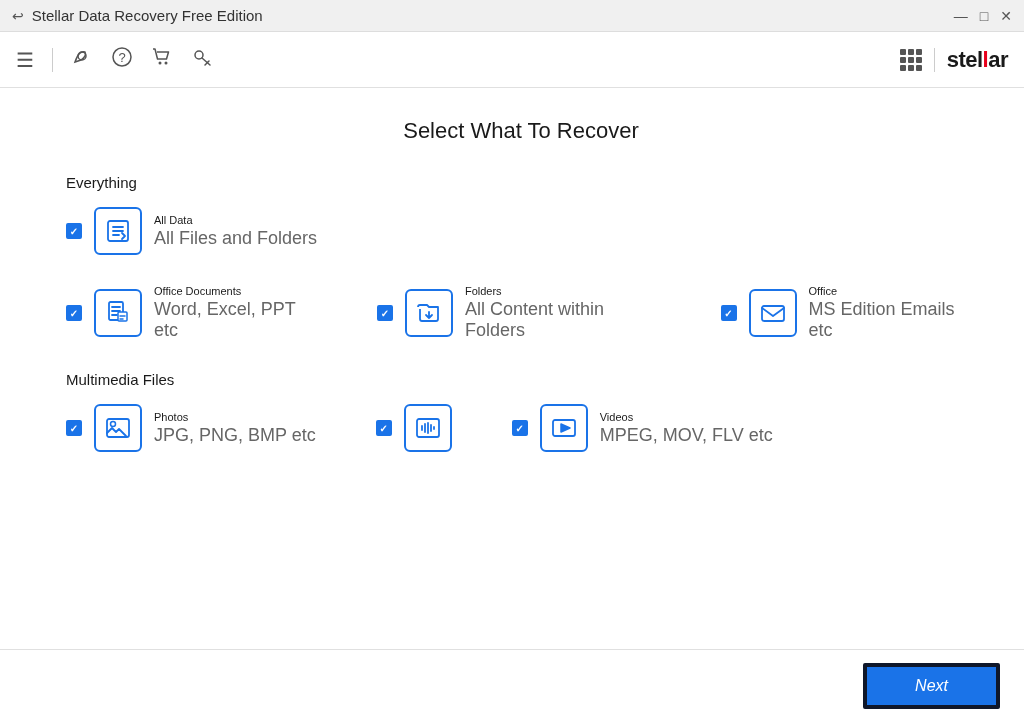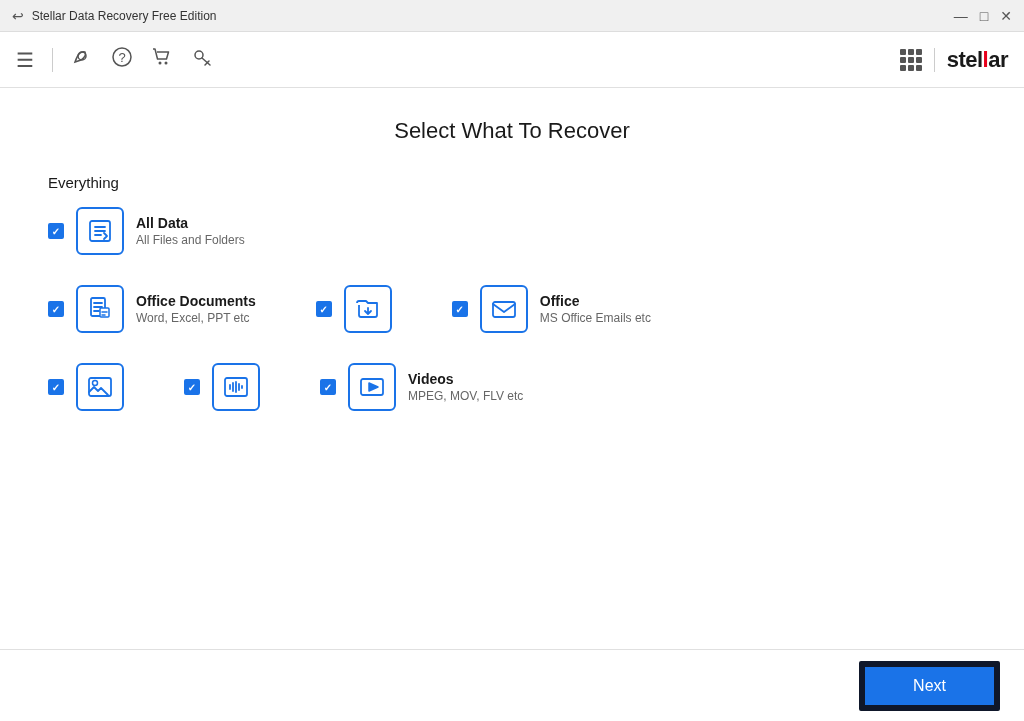"Stellar Data Recovery Free Edition" .title-bar-title { font-size: 12px -> 15px }
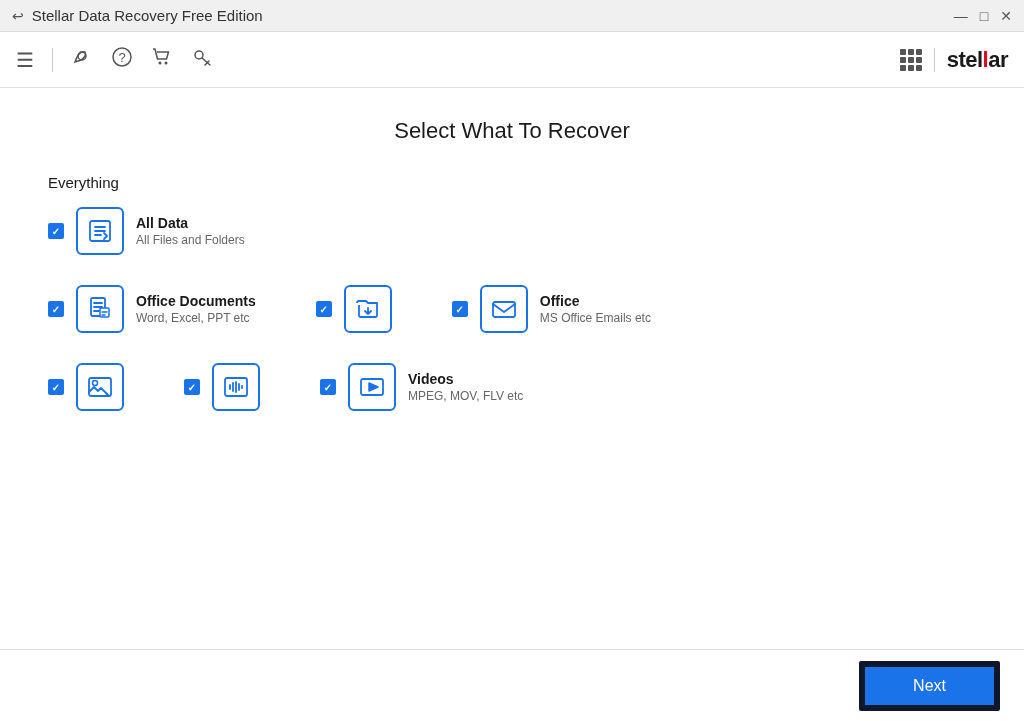"Select What To Recover" .main { padding: 30px 48px 20px 48px -> 30px 48px 20px 66px }
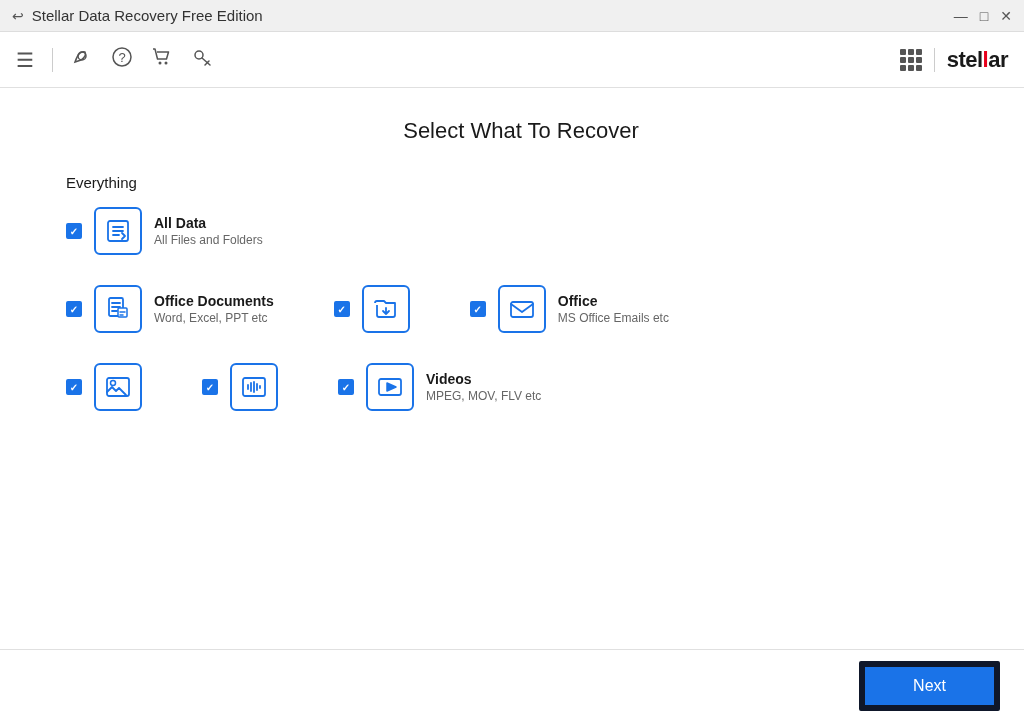"All Data" .item-title { font-size: 14px -> 11px; font-weight: 700 -> 400 }
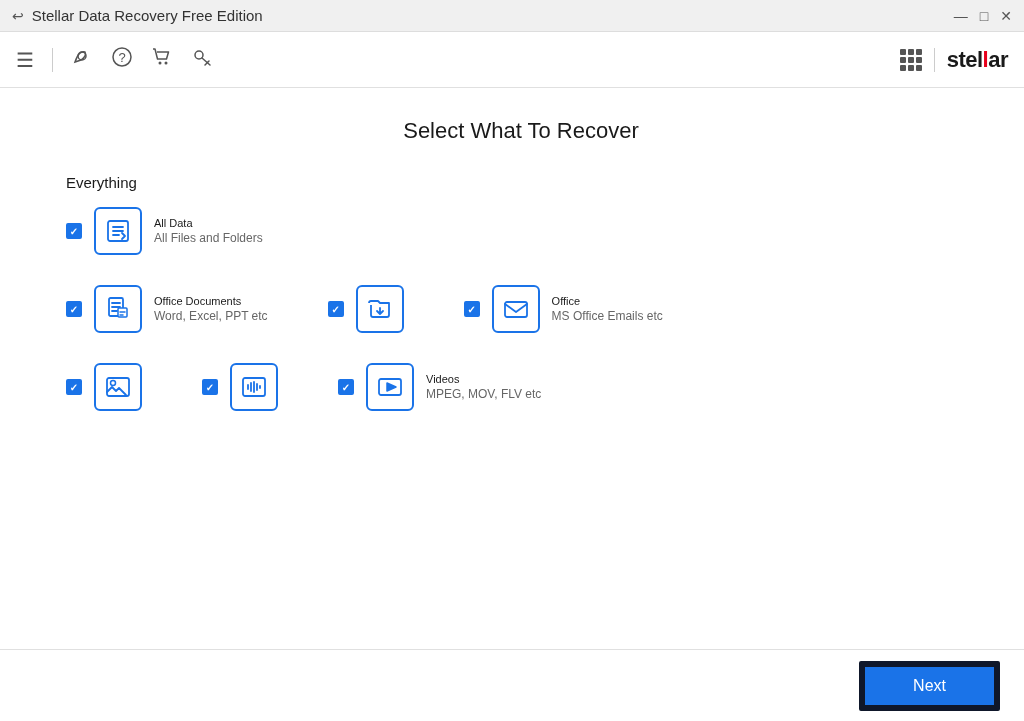"All Files and Folders" .item-subtitle { font-size: 12px -> 18px }
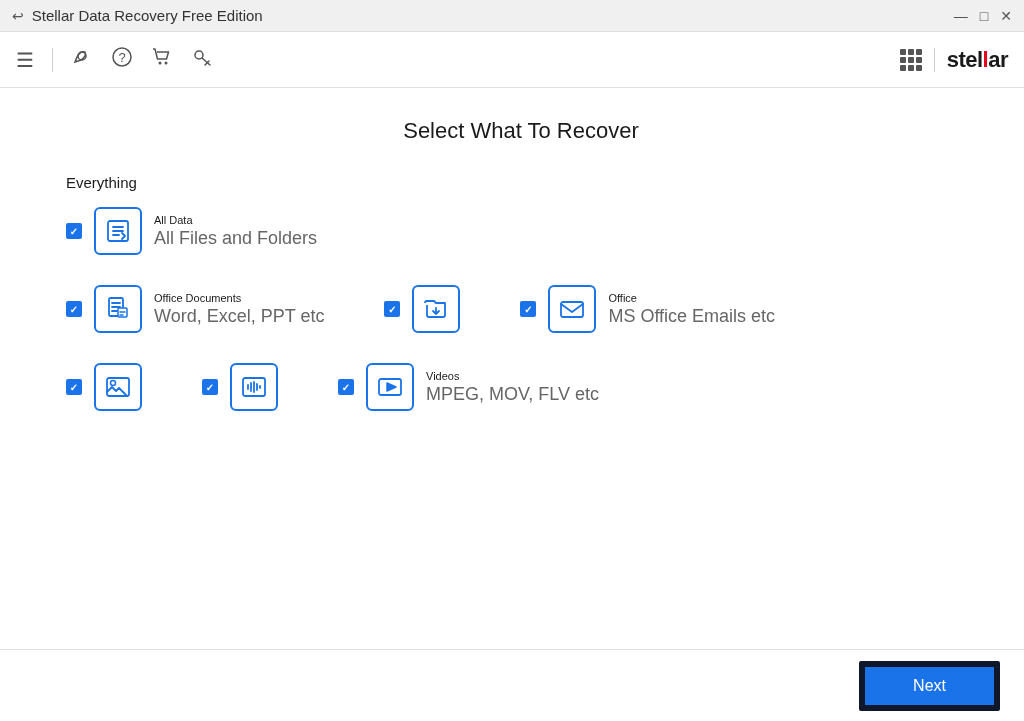"Folders" div.item-text { html: none -> <div> <div>Folders</div> <div>All Content within Folders</div> </div> }
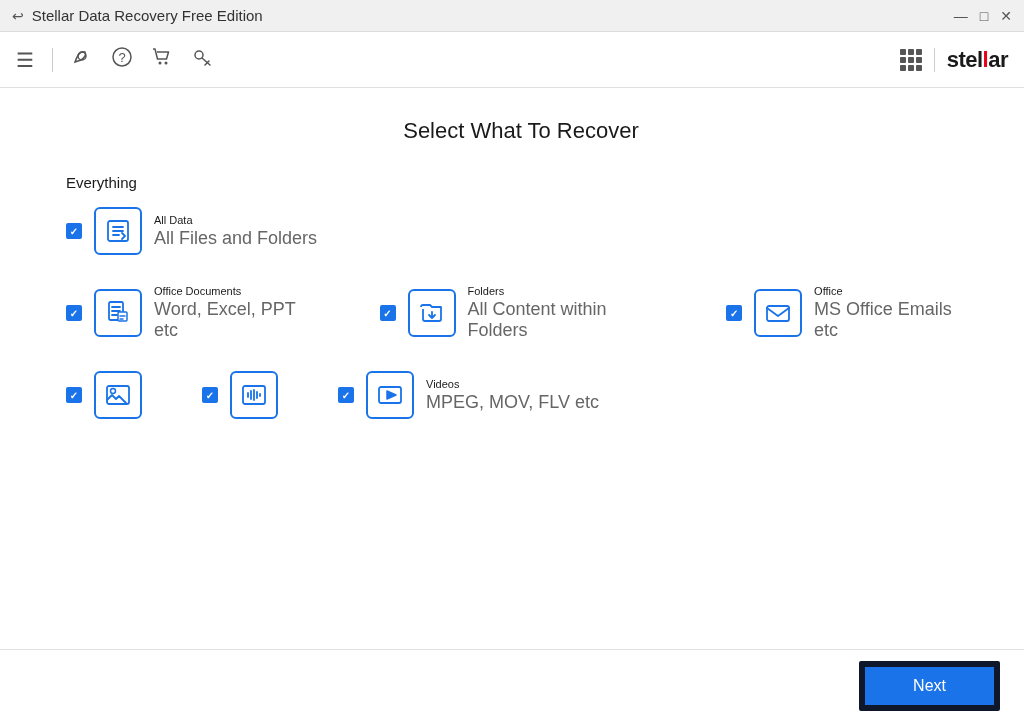"MS Office Emails etc" div.item-subtitle { text: Office -> Edition }
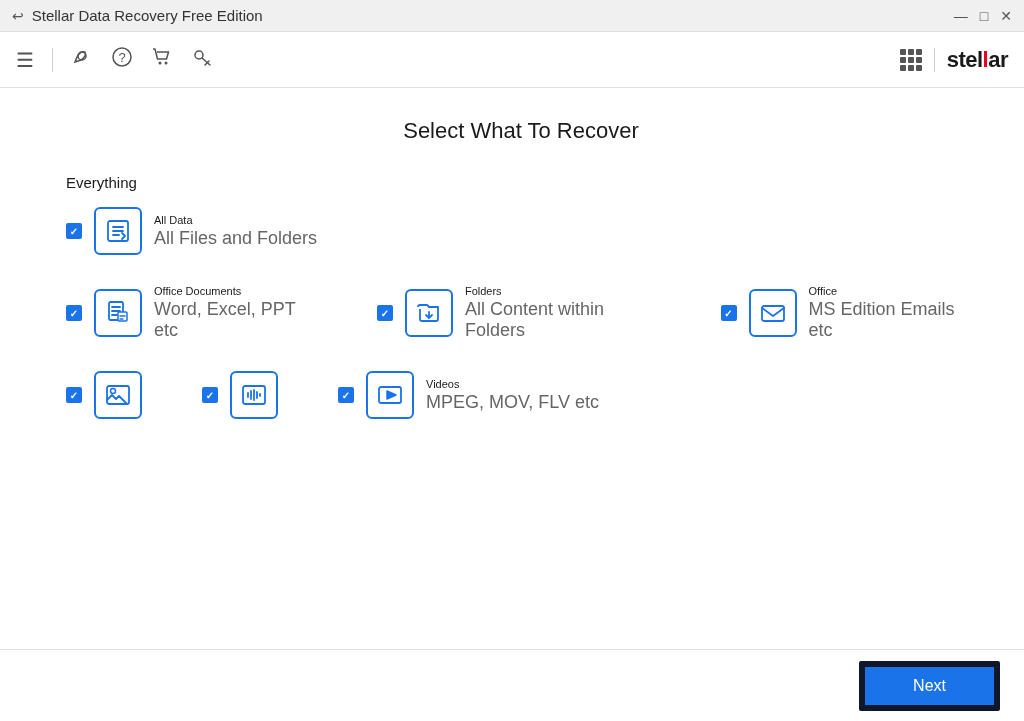"Multimedia Files" div.section-label { html: none -> <div>Multimedia Files</div> }
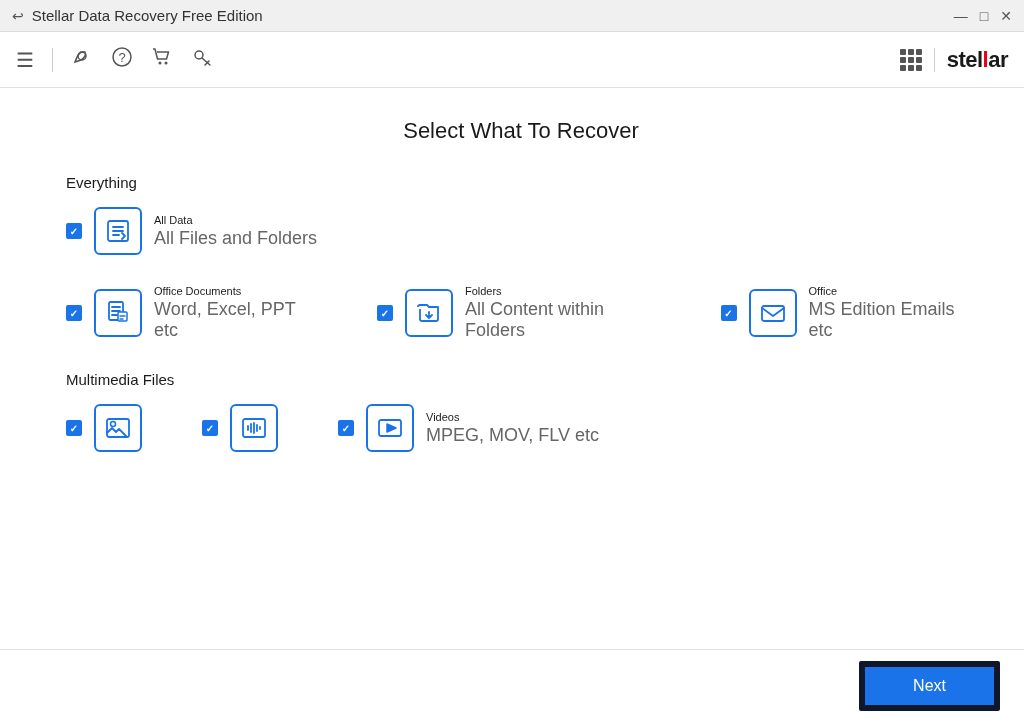"Photos" div.item-text { html: none -> <div> <div>Photos</div> <div>JPG, PNG, BMP etc</div> </div> }
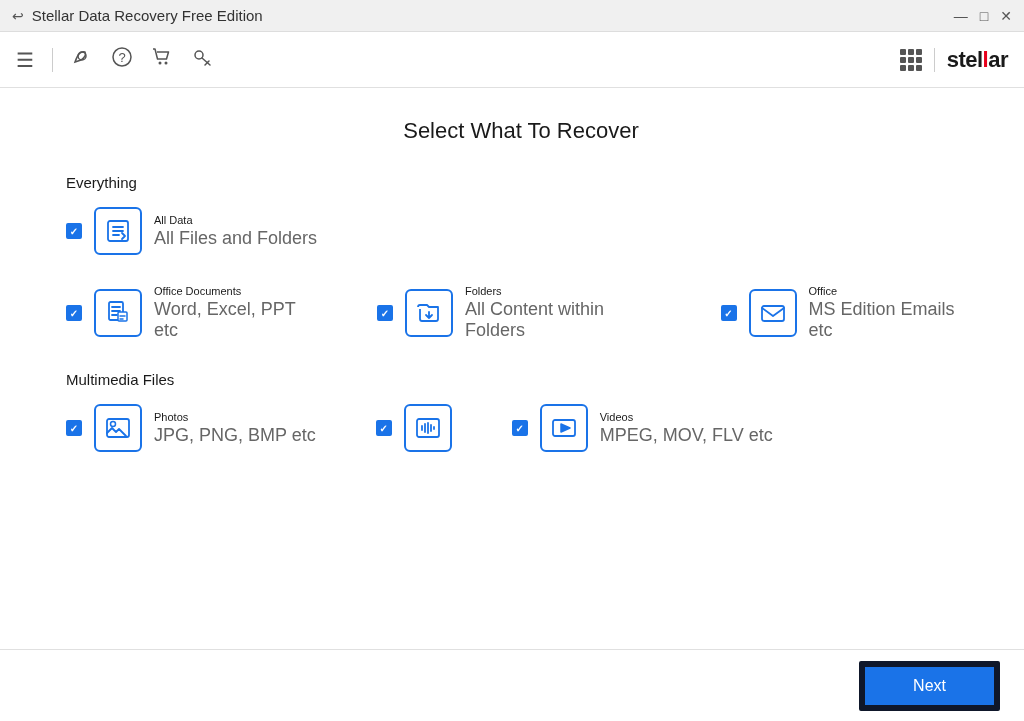"Next" .next-btn { border: 6px solid #0f172a -> 4px solid #0f172a; font-style: none -> italic }
